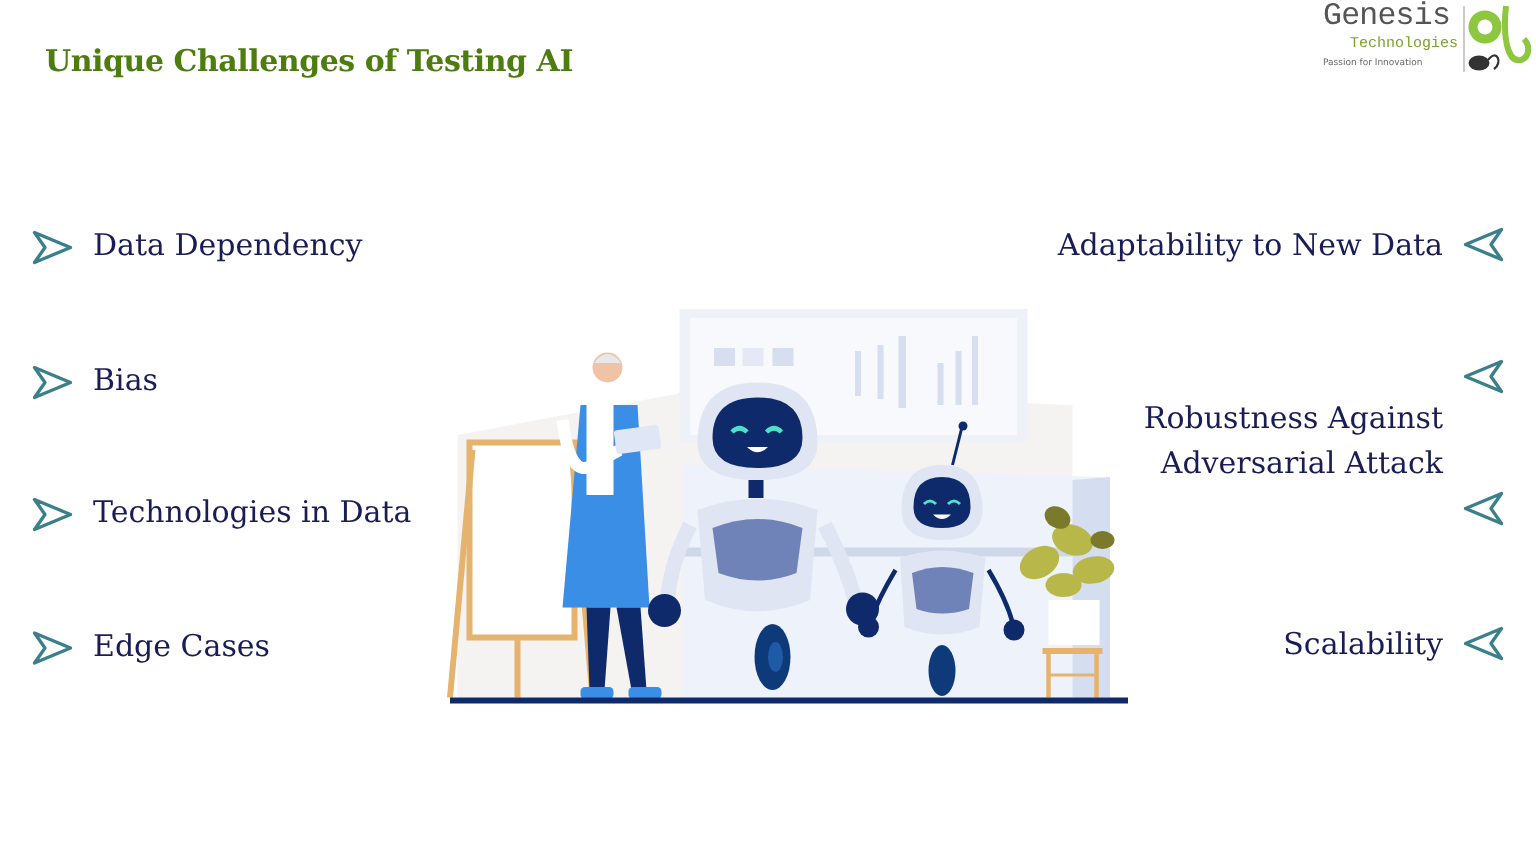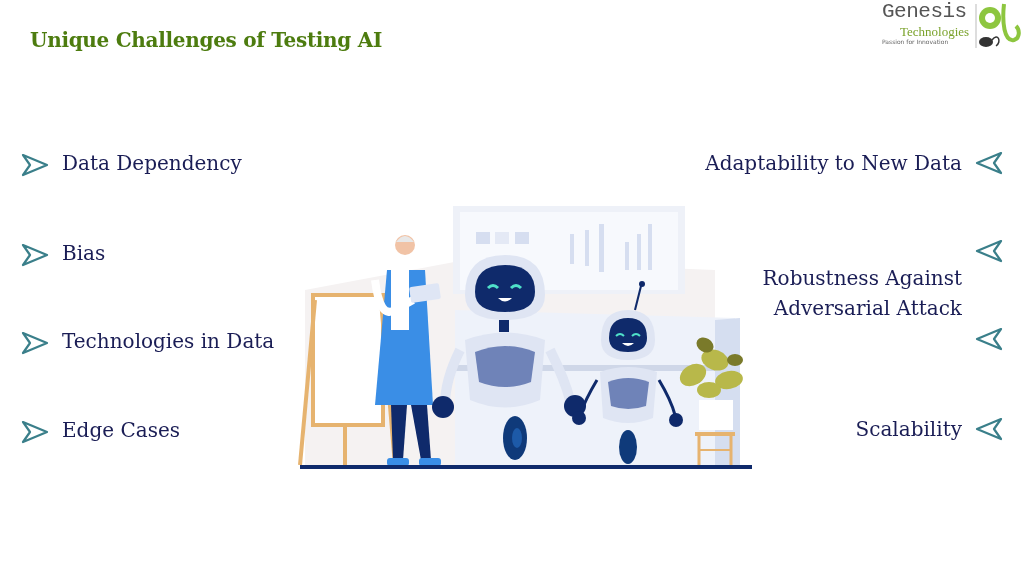"Technologies" .logo .g2 { font-family: Liberation Serif, serif -> Liberation Mono, monospace; font-size: 13px -> 10px }
